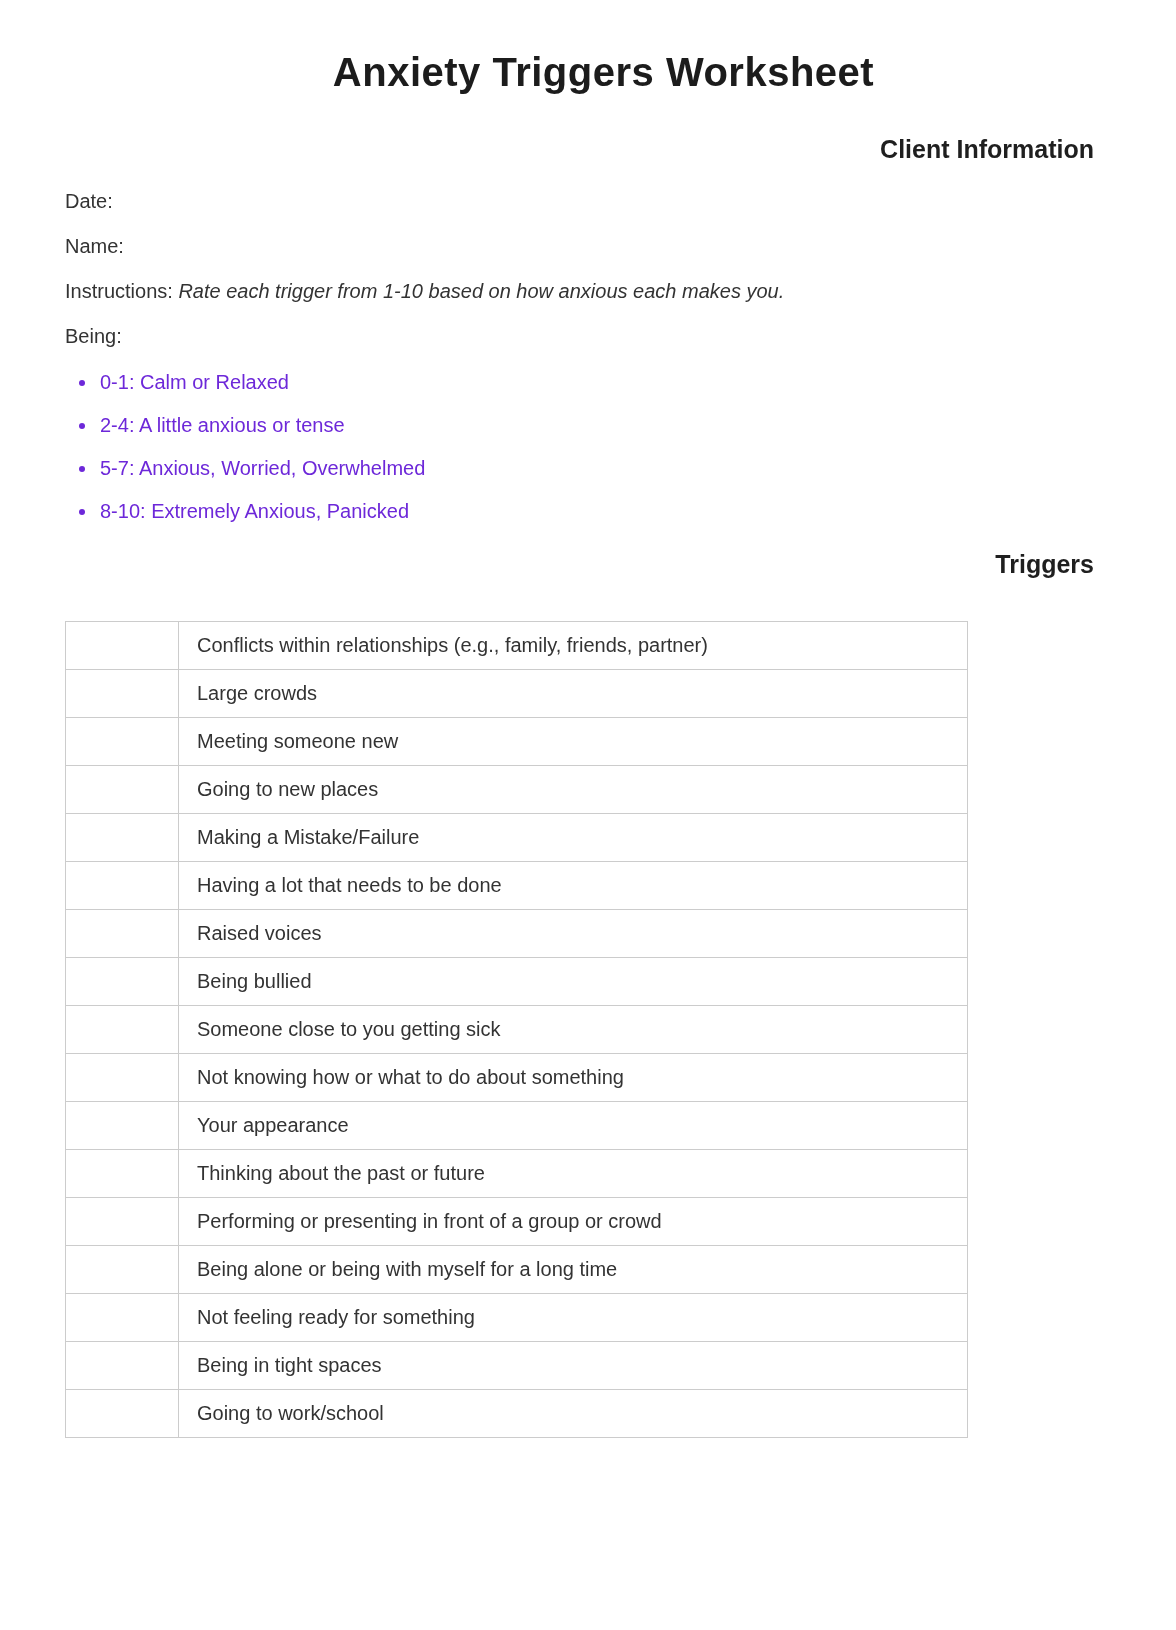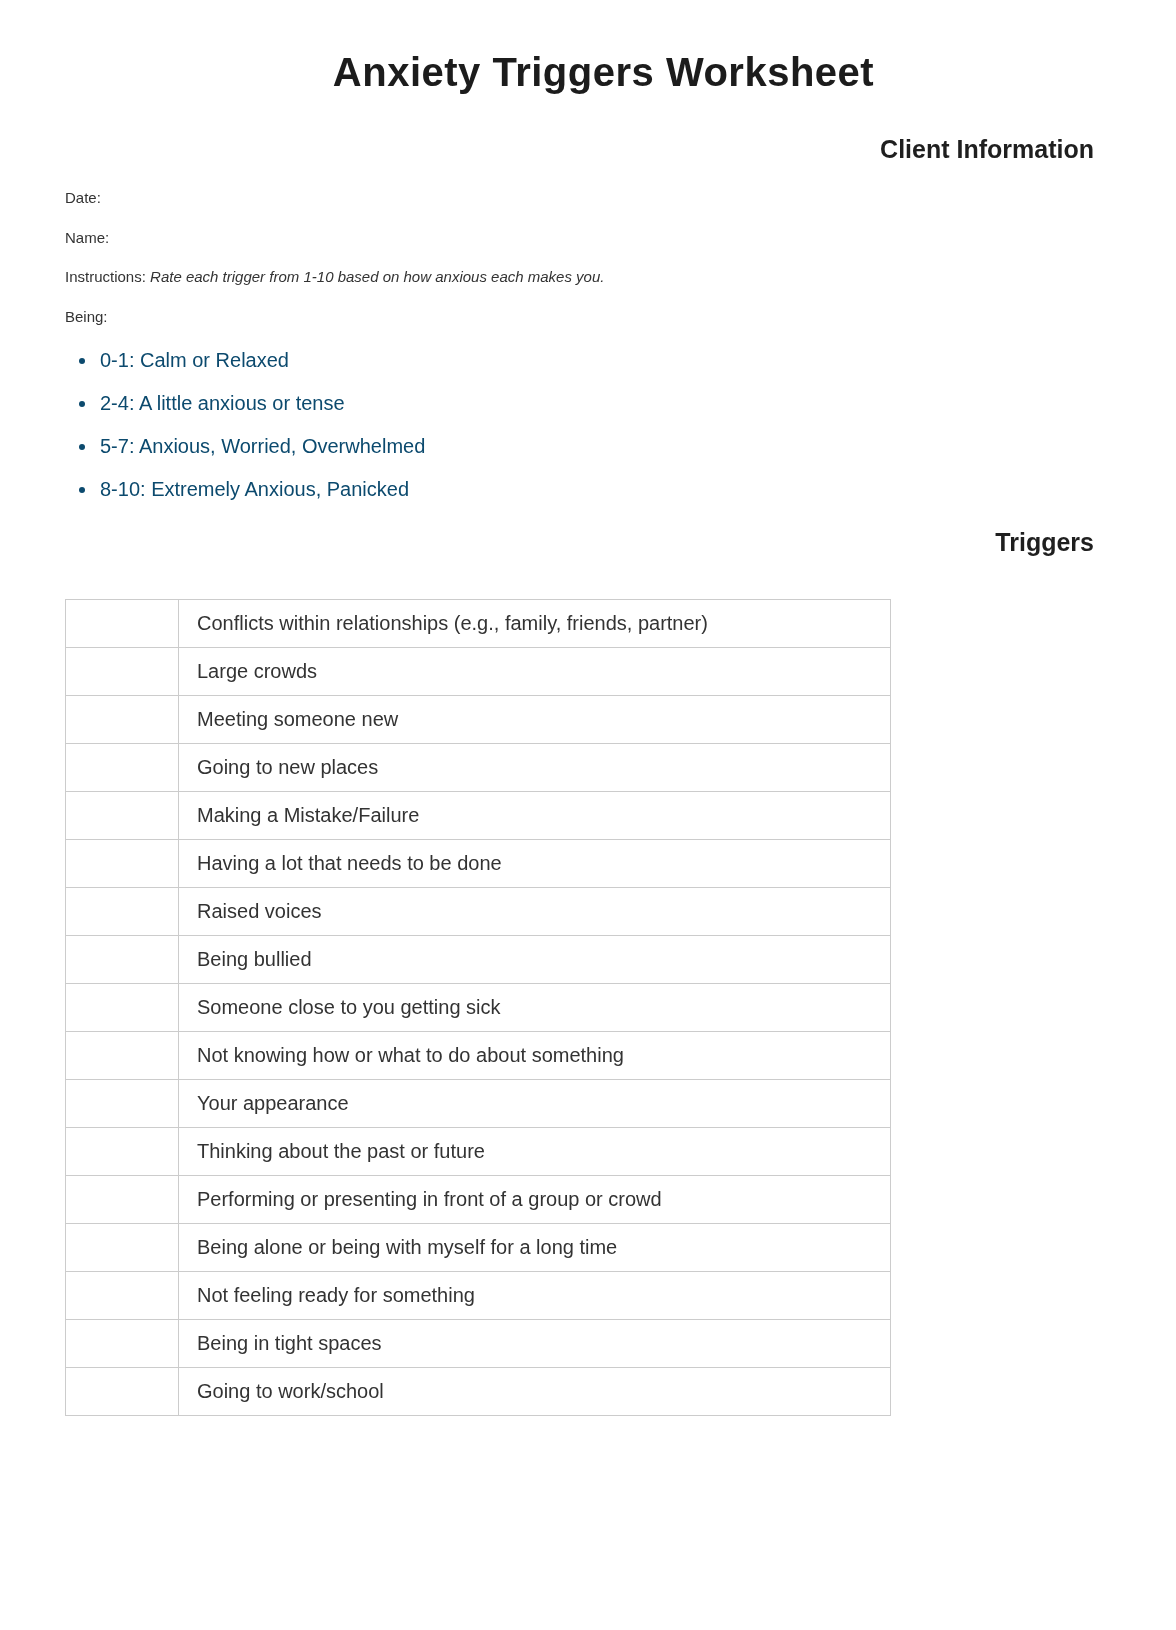"Date:" .body-line { font-size: 15px -> 20px }
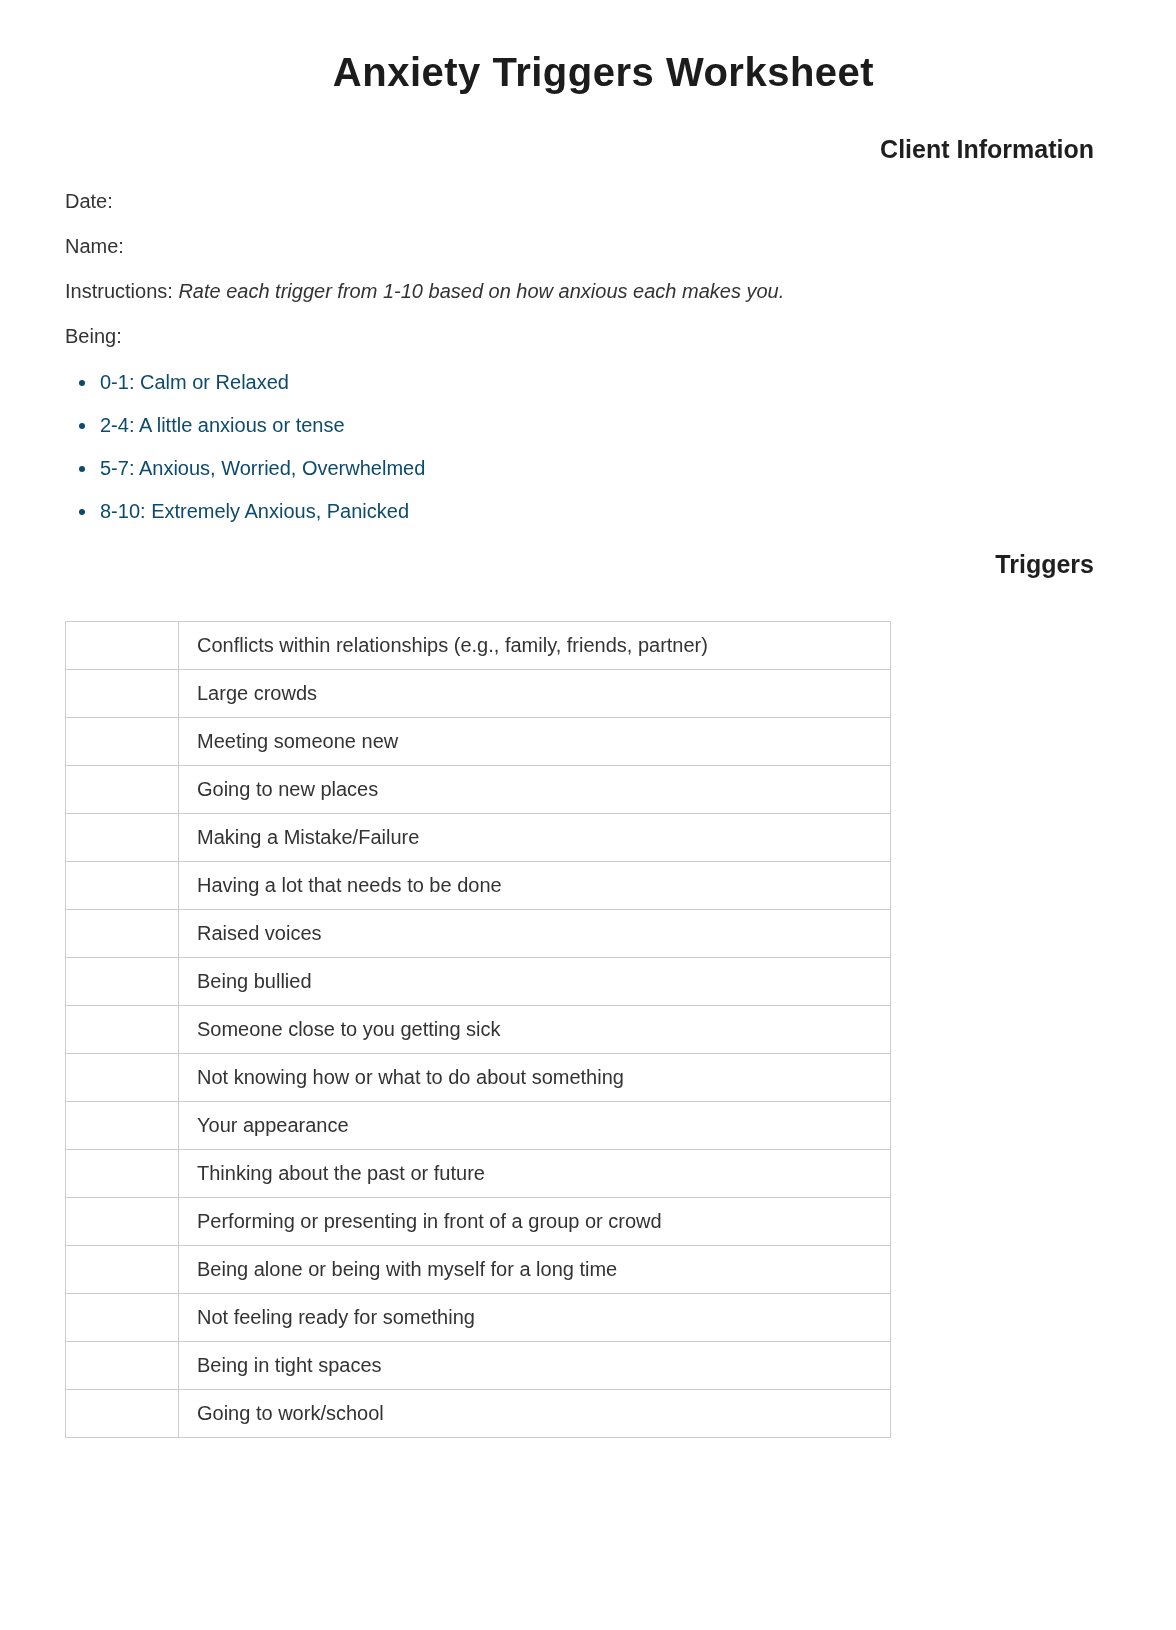"0-1: Calm or Relaxed" .legend-list li { color: #0c4a6e -> #6d28d9 }
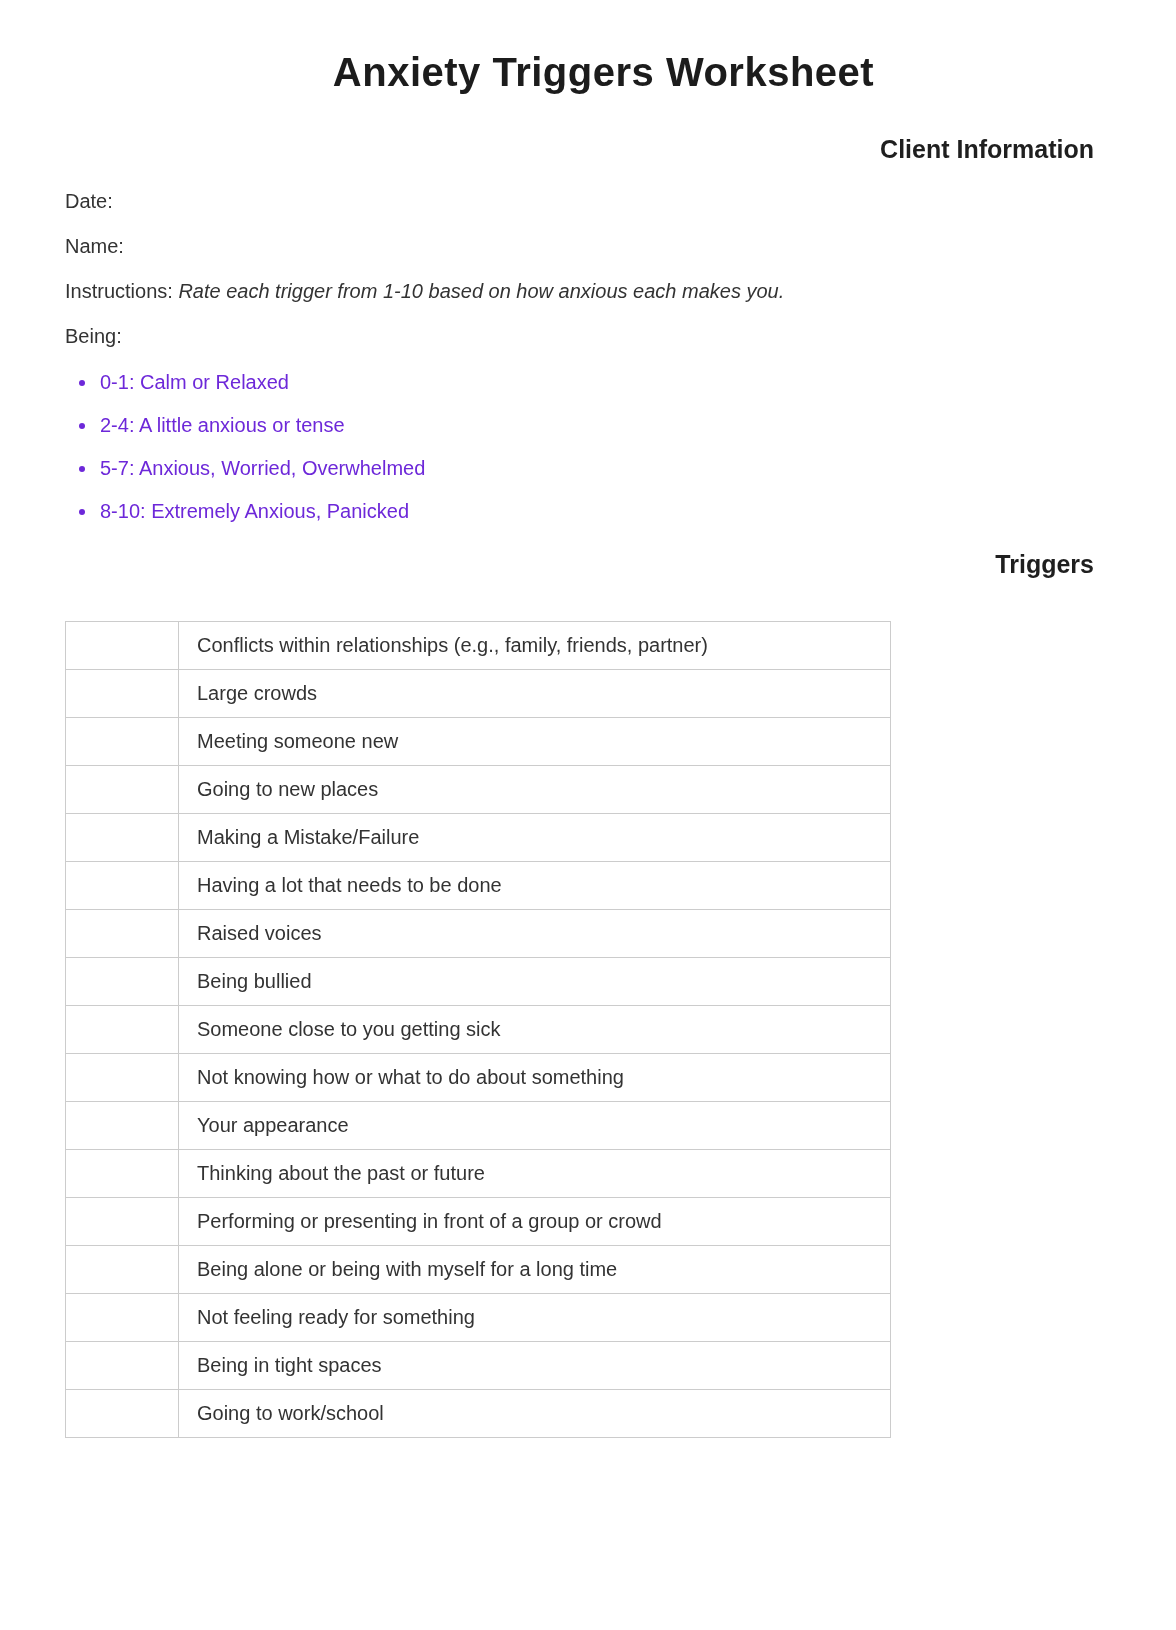"Conflicts within relationships (e.g.," .triggers-table { width: 826px -> 903px }
